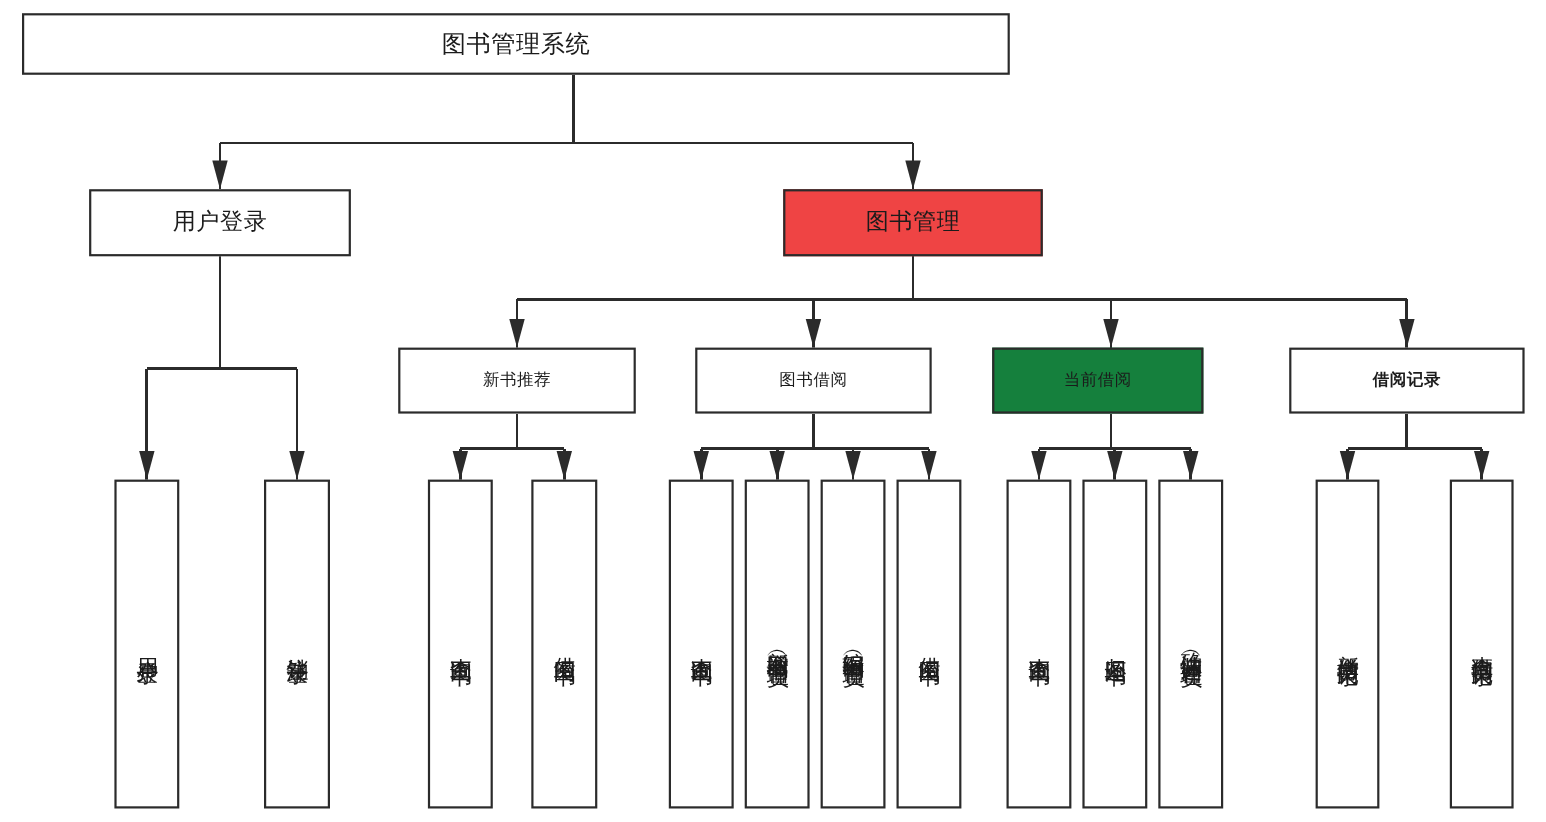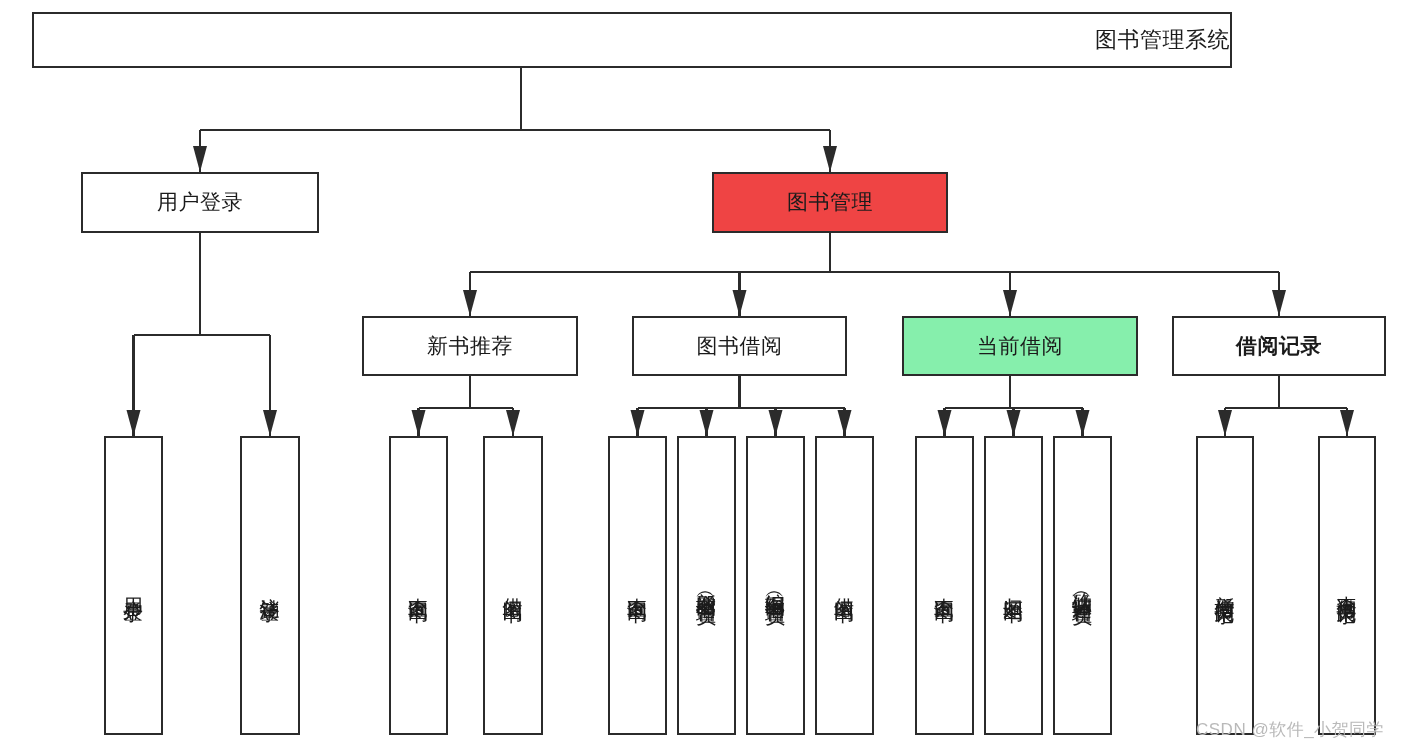"图书管理系统" div.node-box { justify-content: flex-end -> none; left: 32px -> 20px; width: 1200px -> 898px }
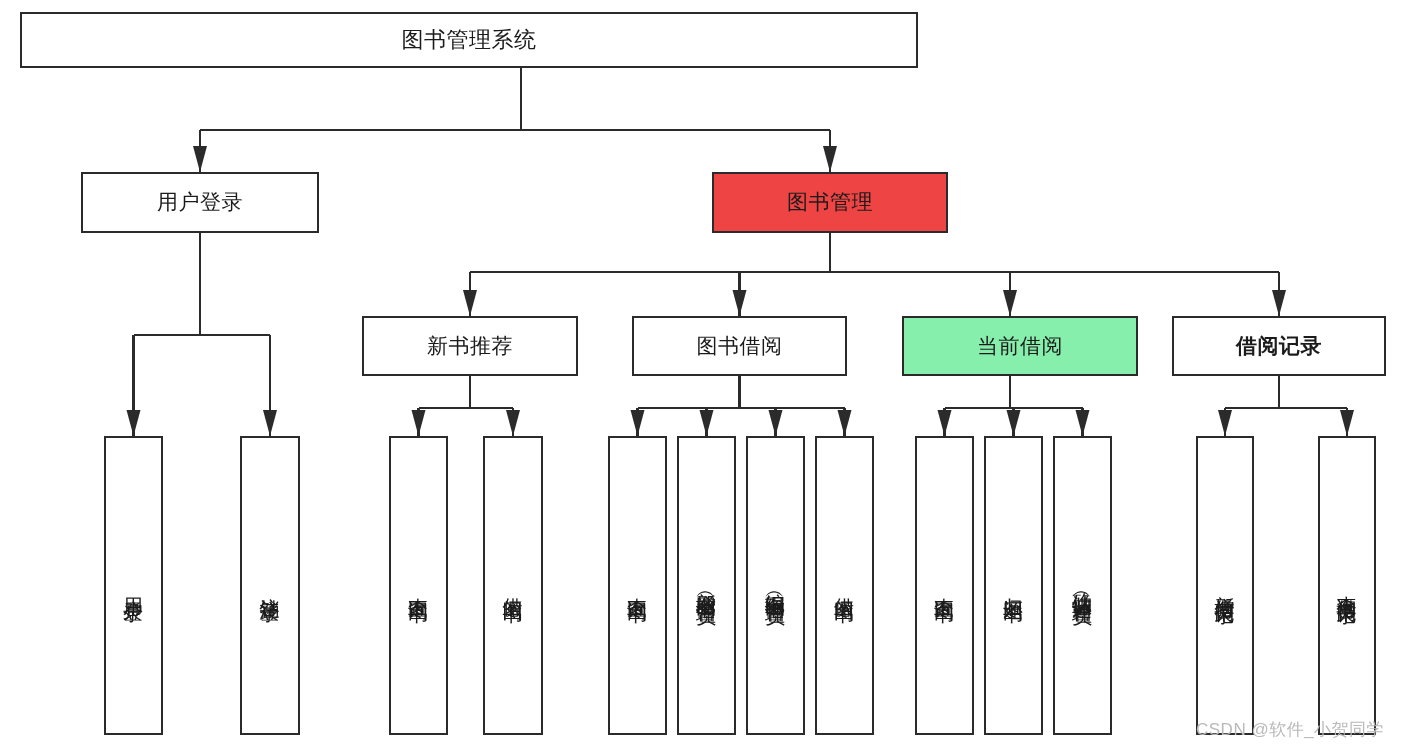"新书推荐" .node-box.level-2 .node-label { font-size: 21px -> 15px }
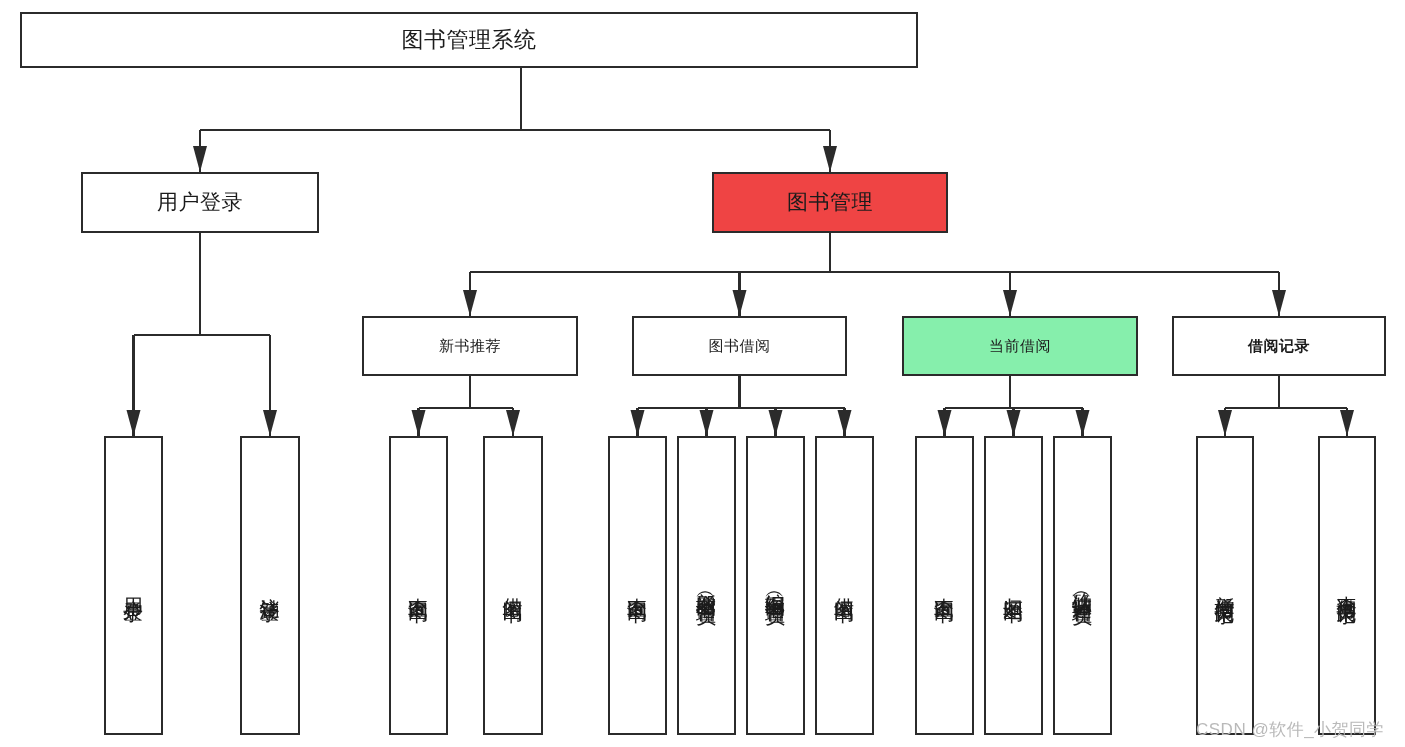"当前借阅" div.node-box { background: #86efac -> #15803d; width: 236px -> 192px }
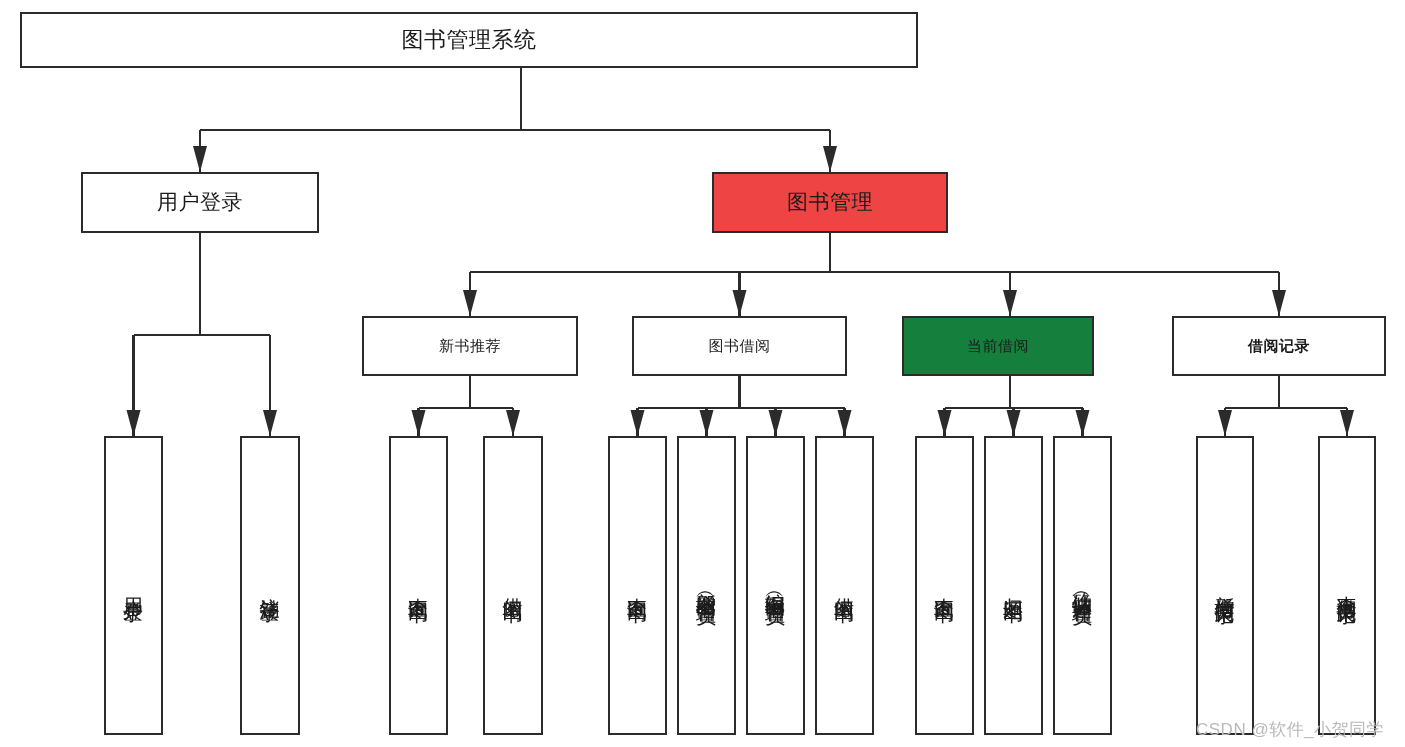"CSDN @软件_小贺同学" div.watermark { html: <div>CSDN @软件_小贺同学</div> -> none }
